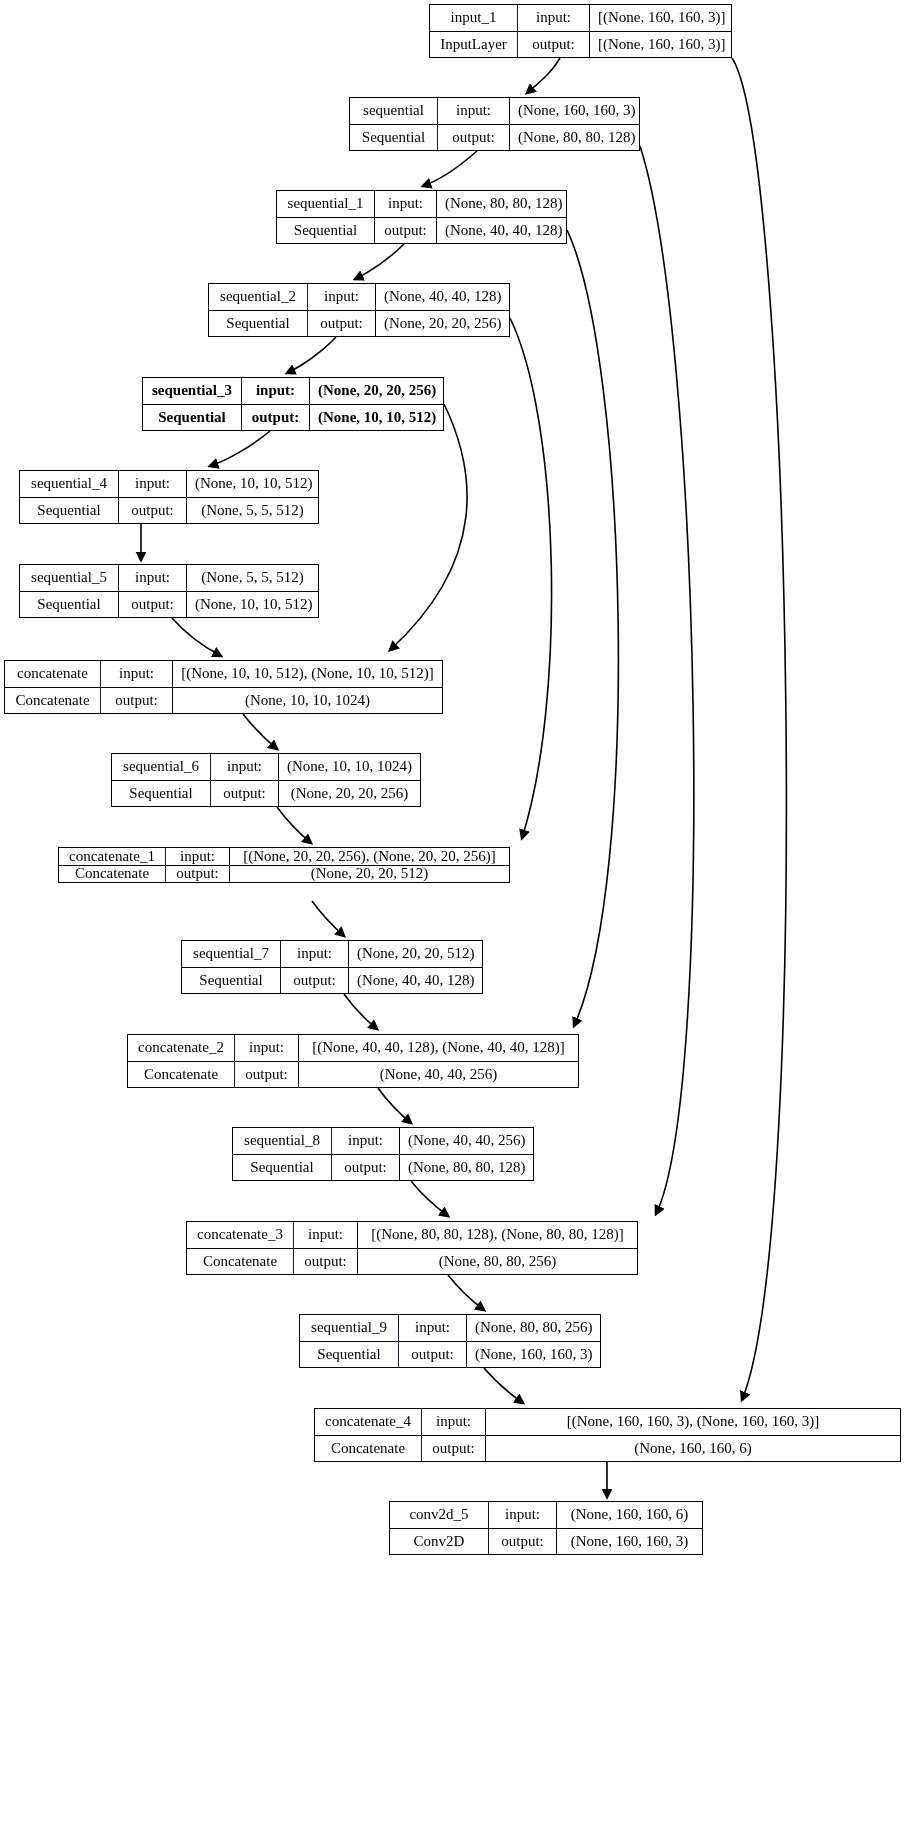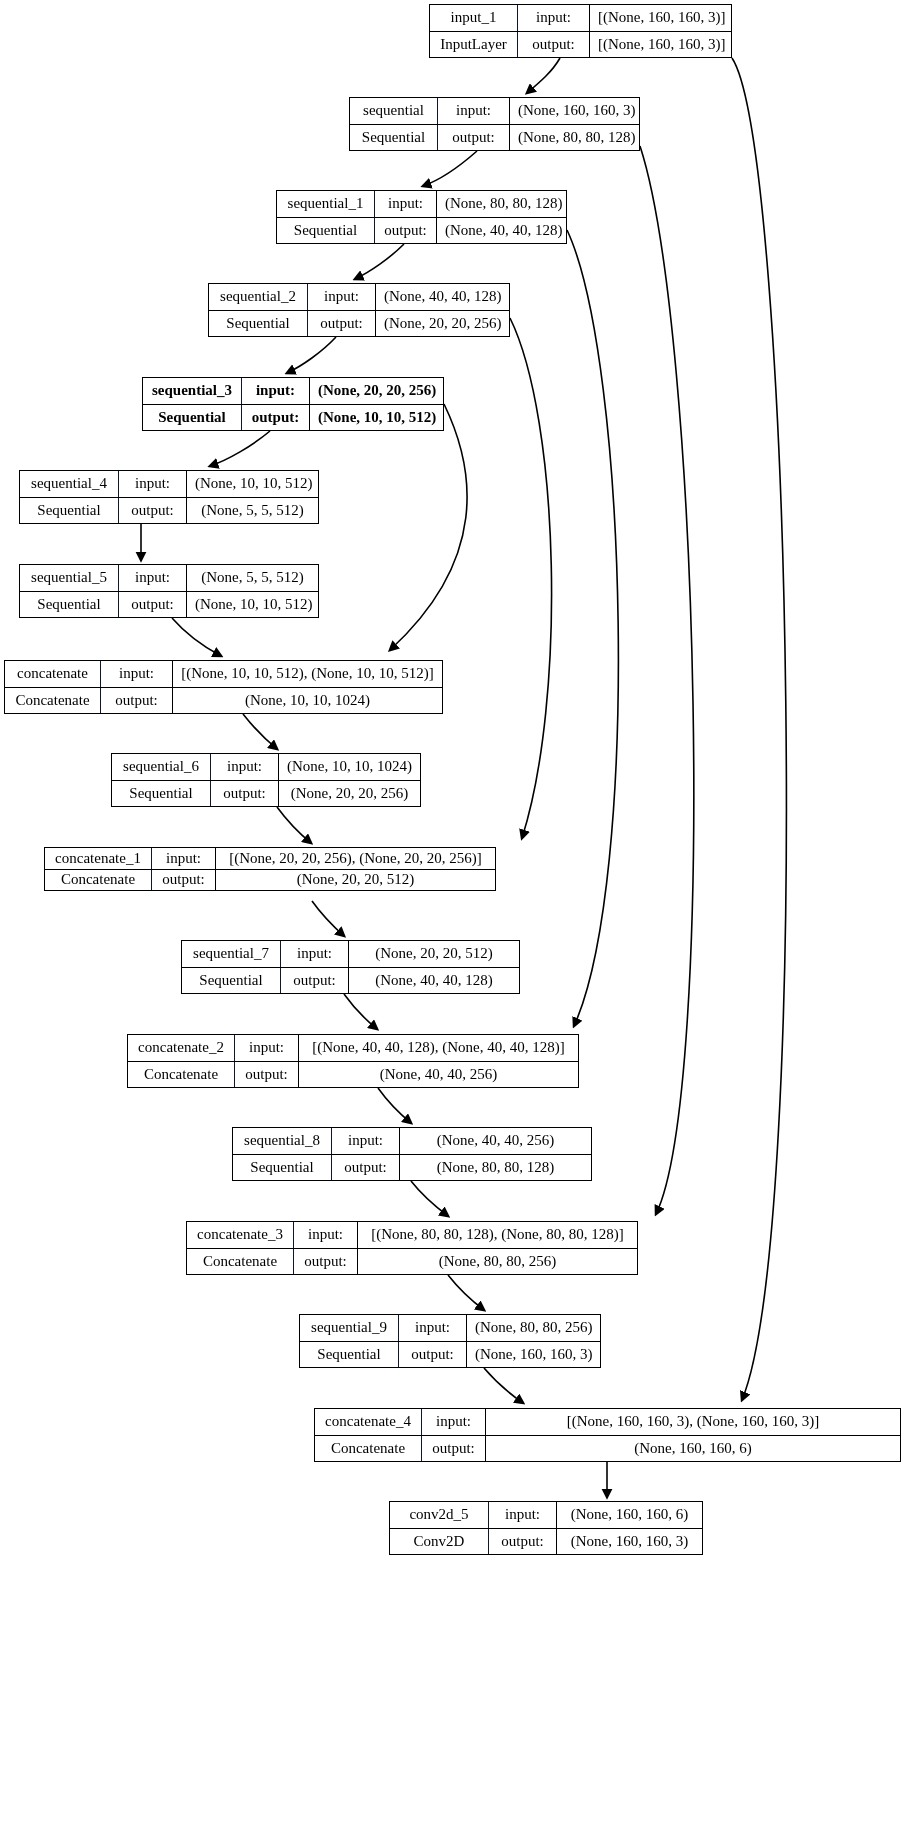"concatenate_1" div.node { height: 44px -> 36px; left: 44px -> 58px }
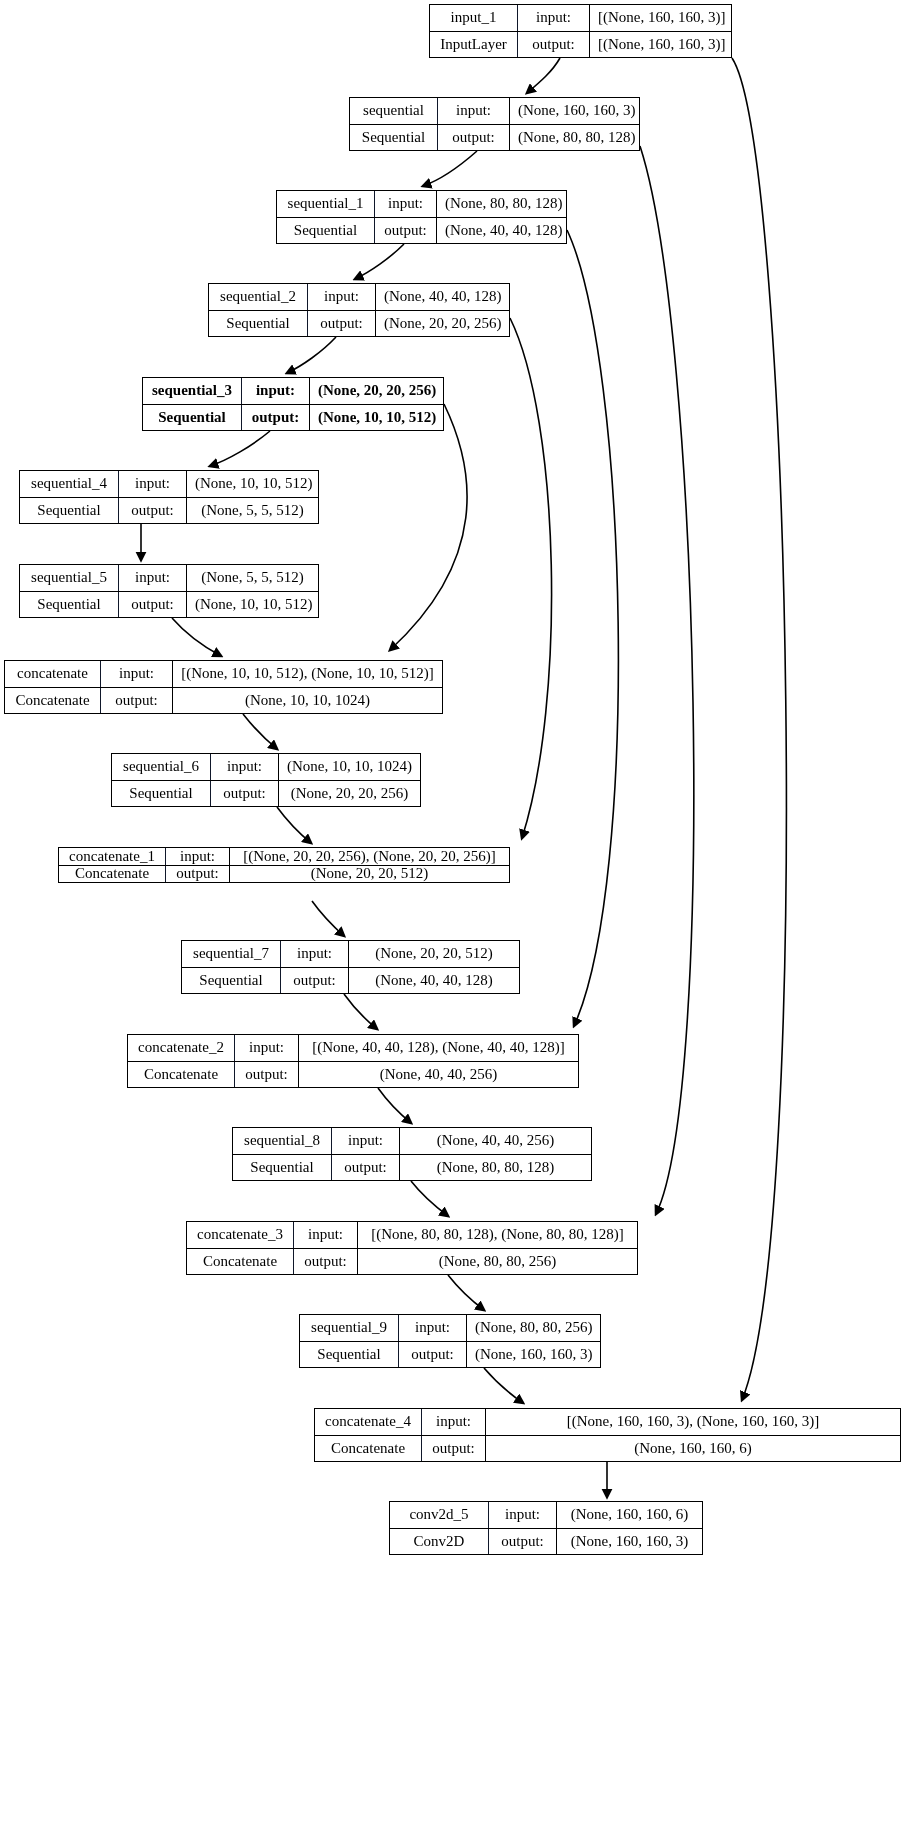"sequential_7" div.node { width: 339px -> 302px }
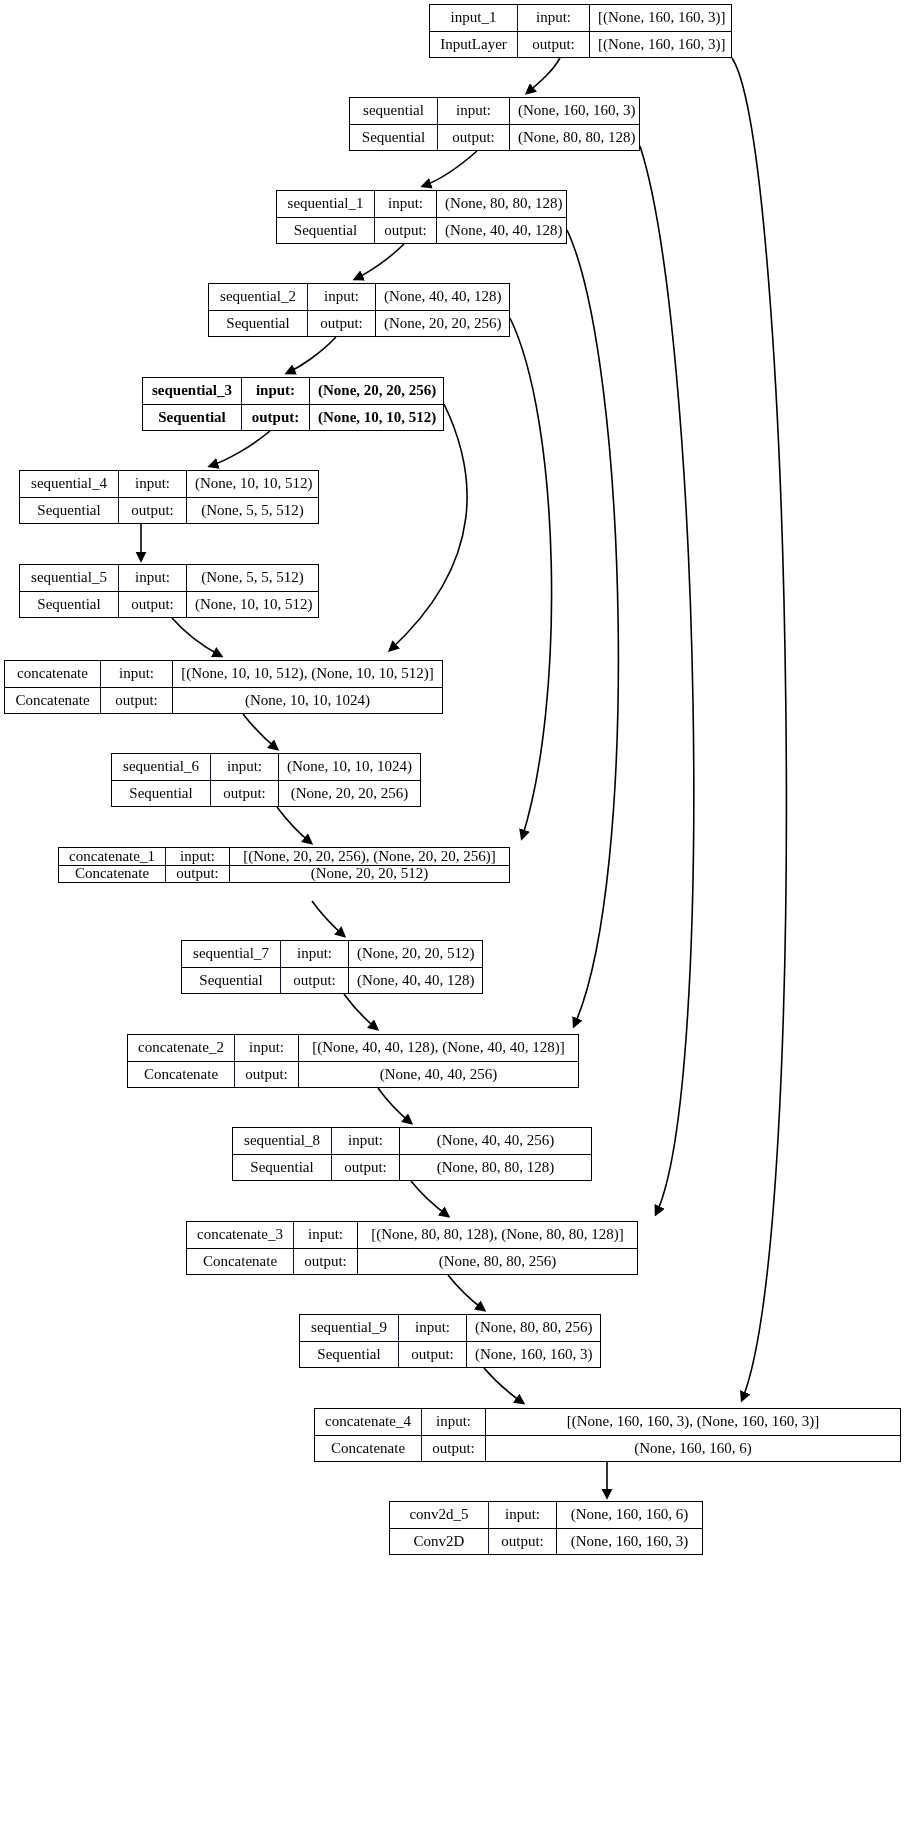"sequential_8" div.node { width: 360px -> 302px }
